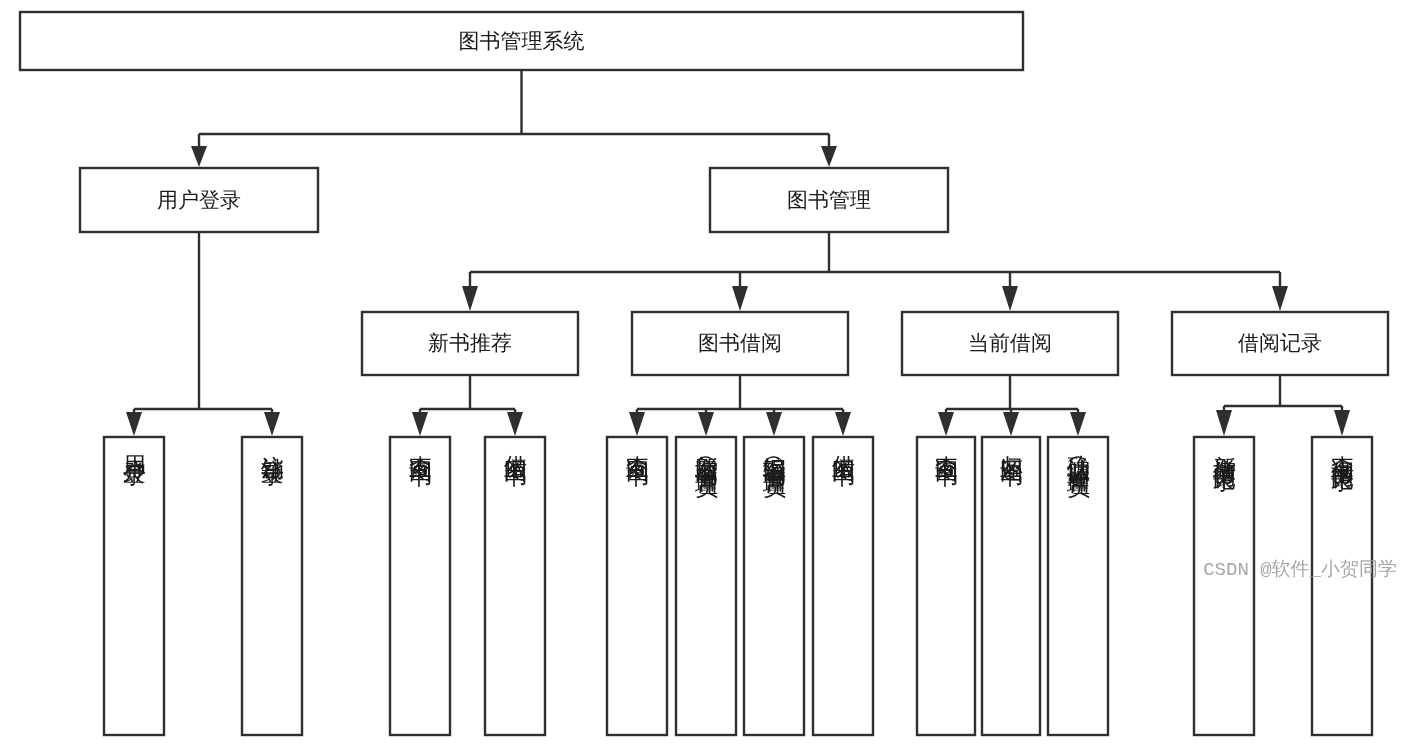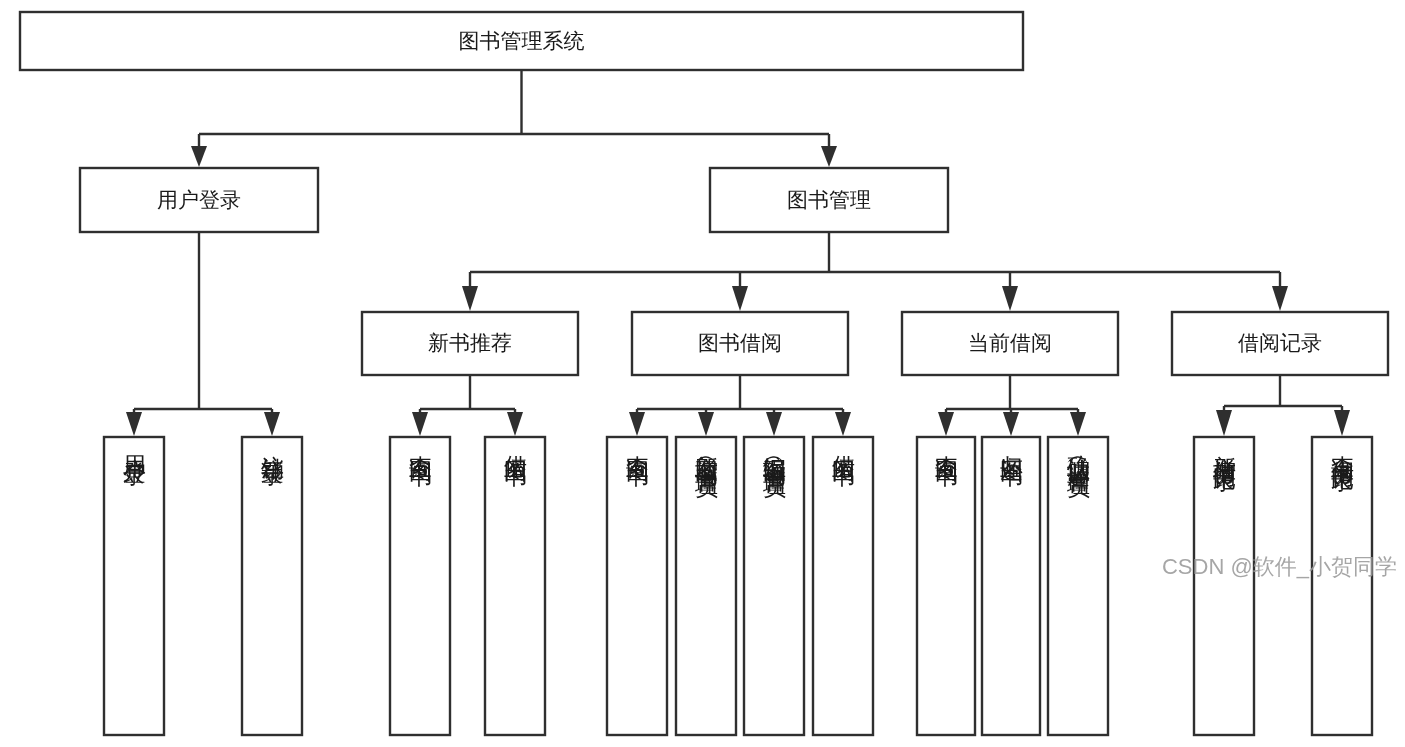"CSDN @软件_小贺同学" .watermark { font-family: Liberation Sans, sans-serif -> Liberation Mono, monospace; font-size: 22px -> 19px }
